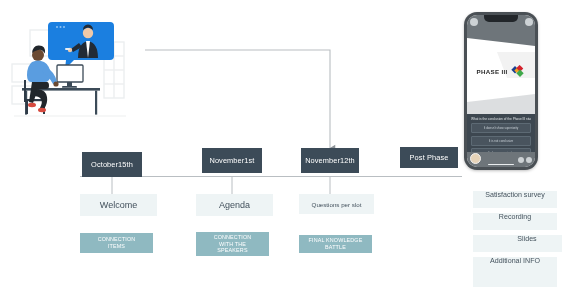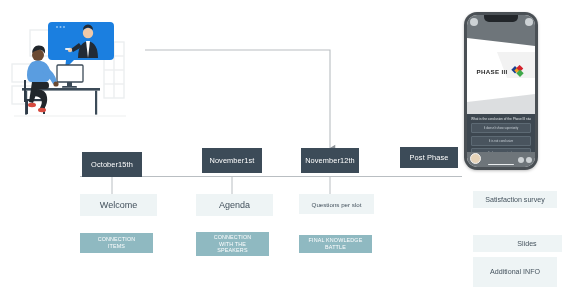"Satisfaction survey" .res-item { align-items: center -> flex-start }
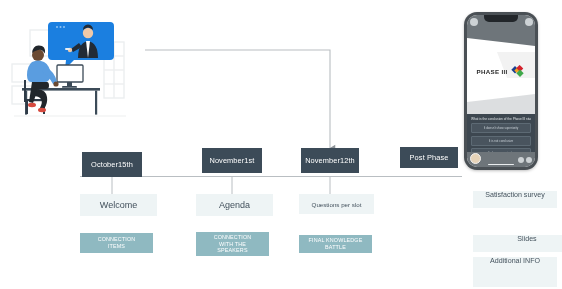"Recording" div.res-item { html: none -> <div> <span>Recording</span> </div> }
